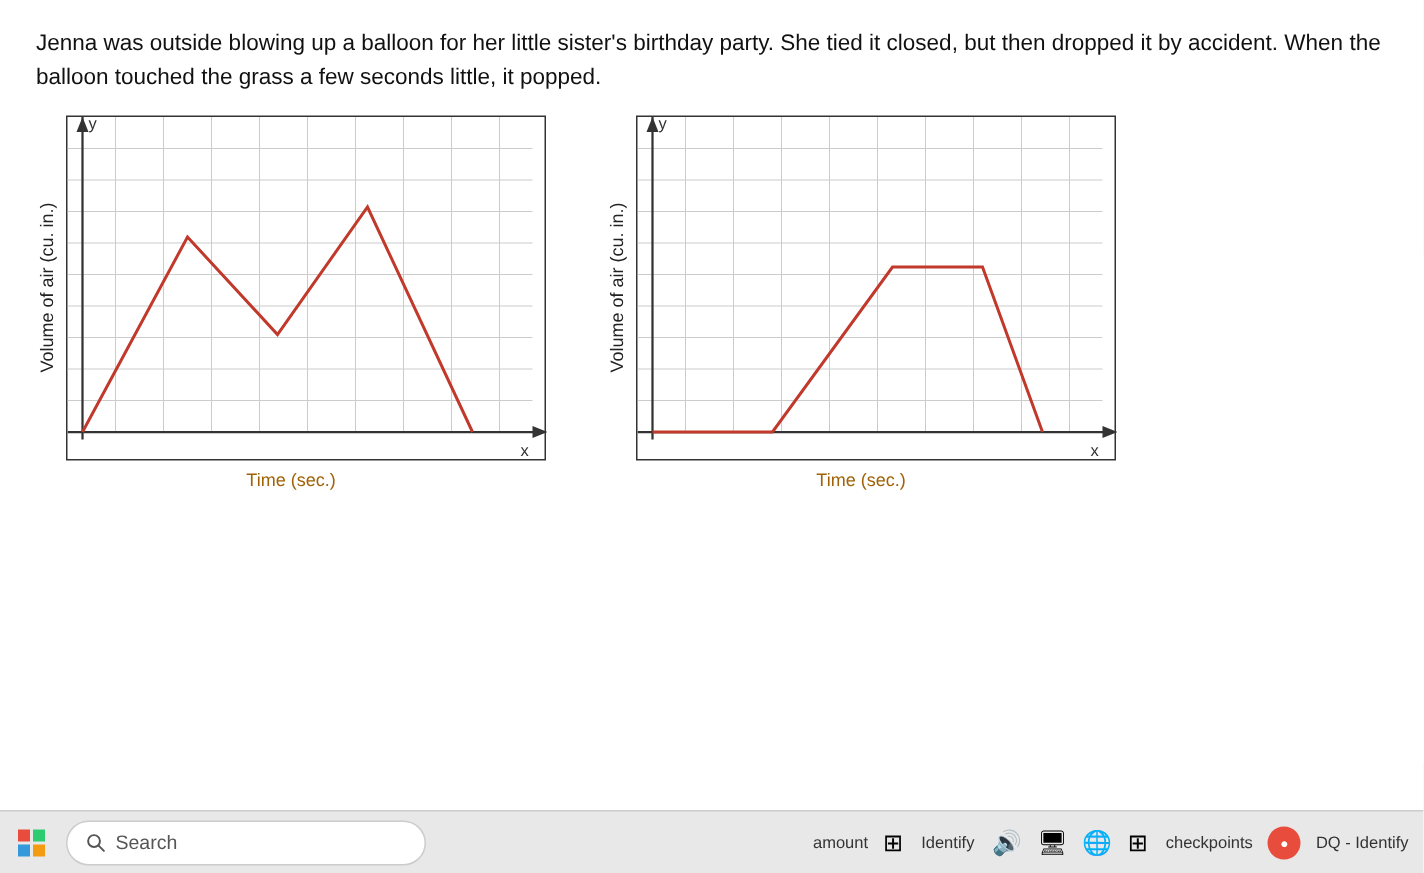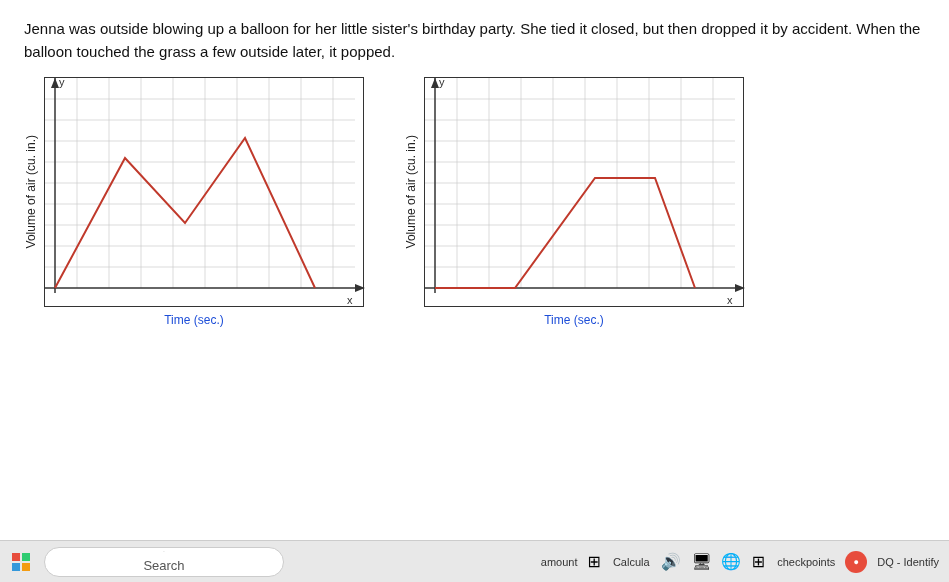"Jenna was outside blowing up" p.problem-text { text: outside later -> seconds little }
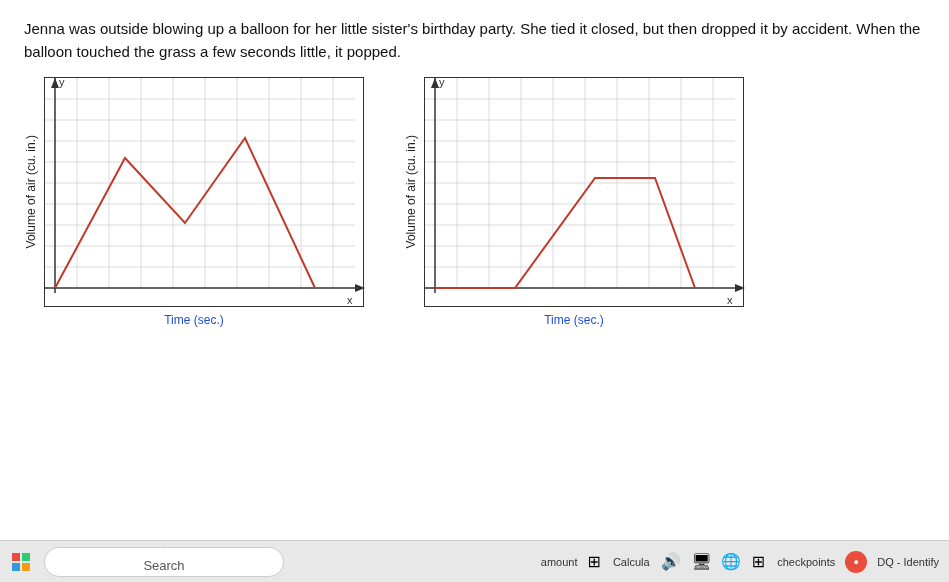"Time (sec.)" .x-label { color: #1d4ed8 -> #a16207 }
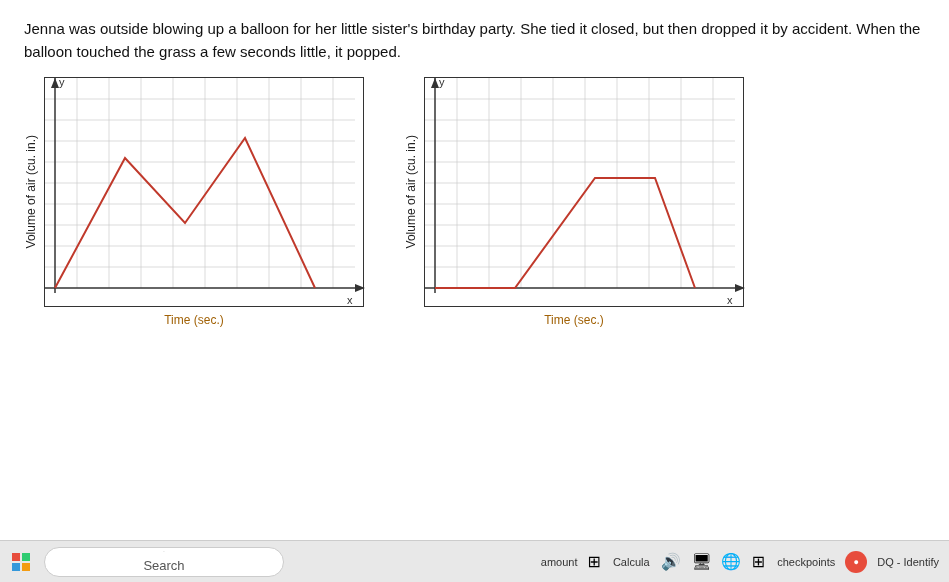"Search" .search-bar { flex-direction: column -> none }
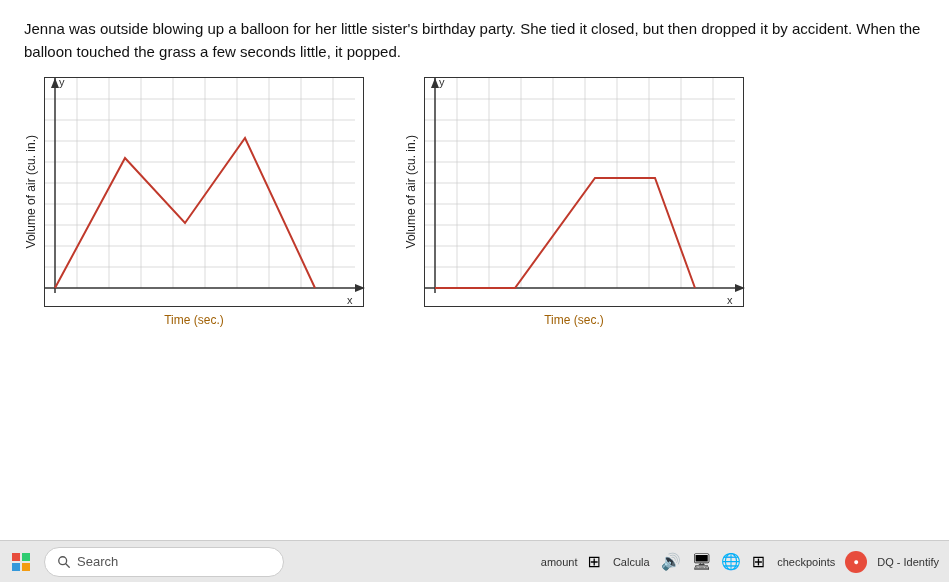"Calcula" span.taskbar-app { text: Calcula -> Identify }
